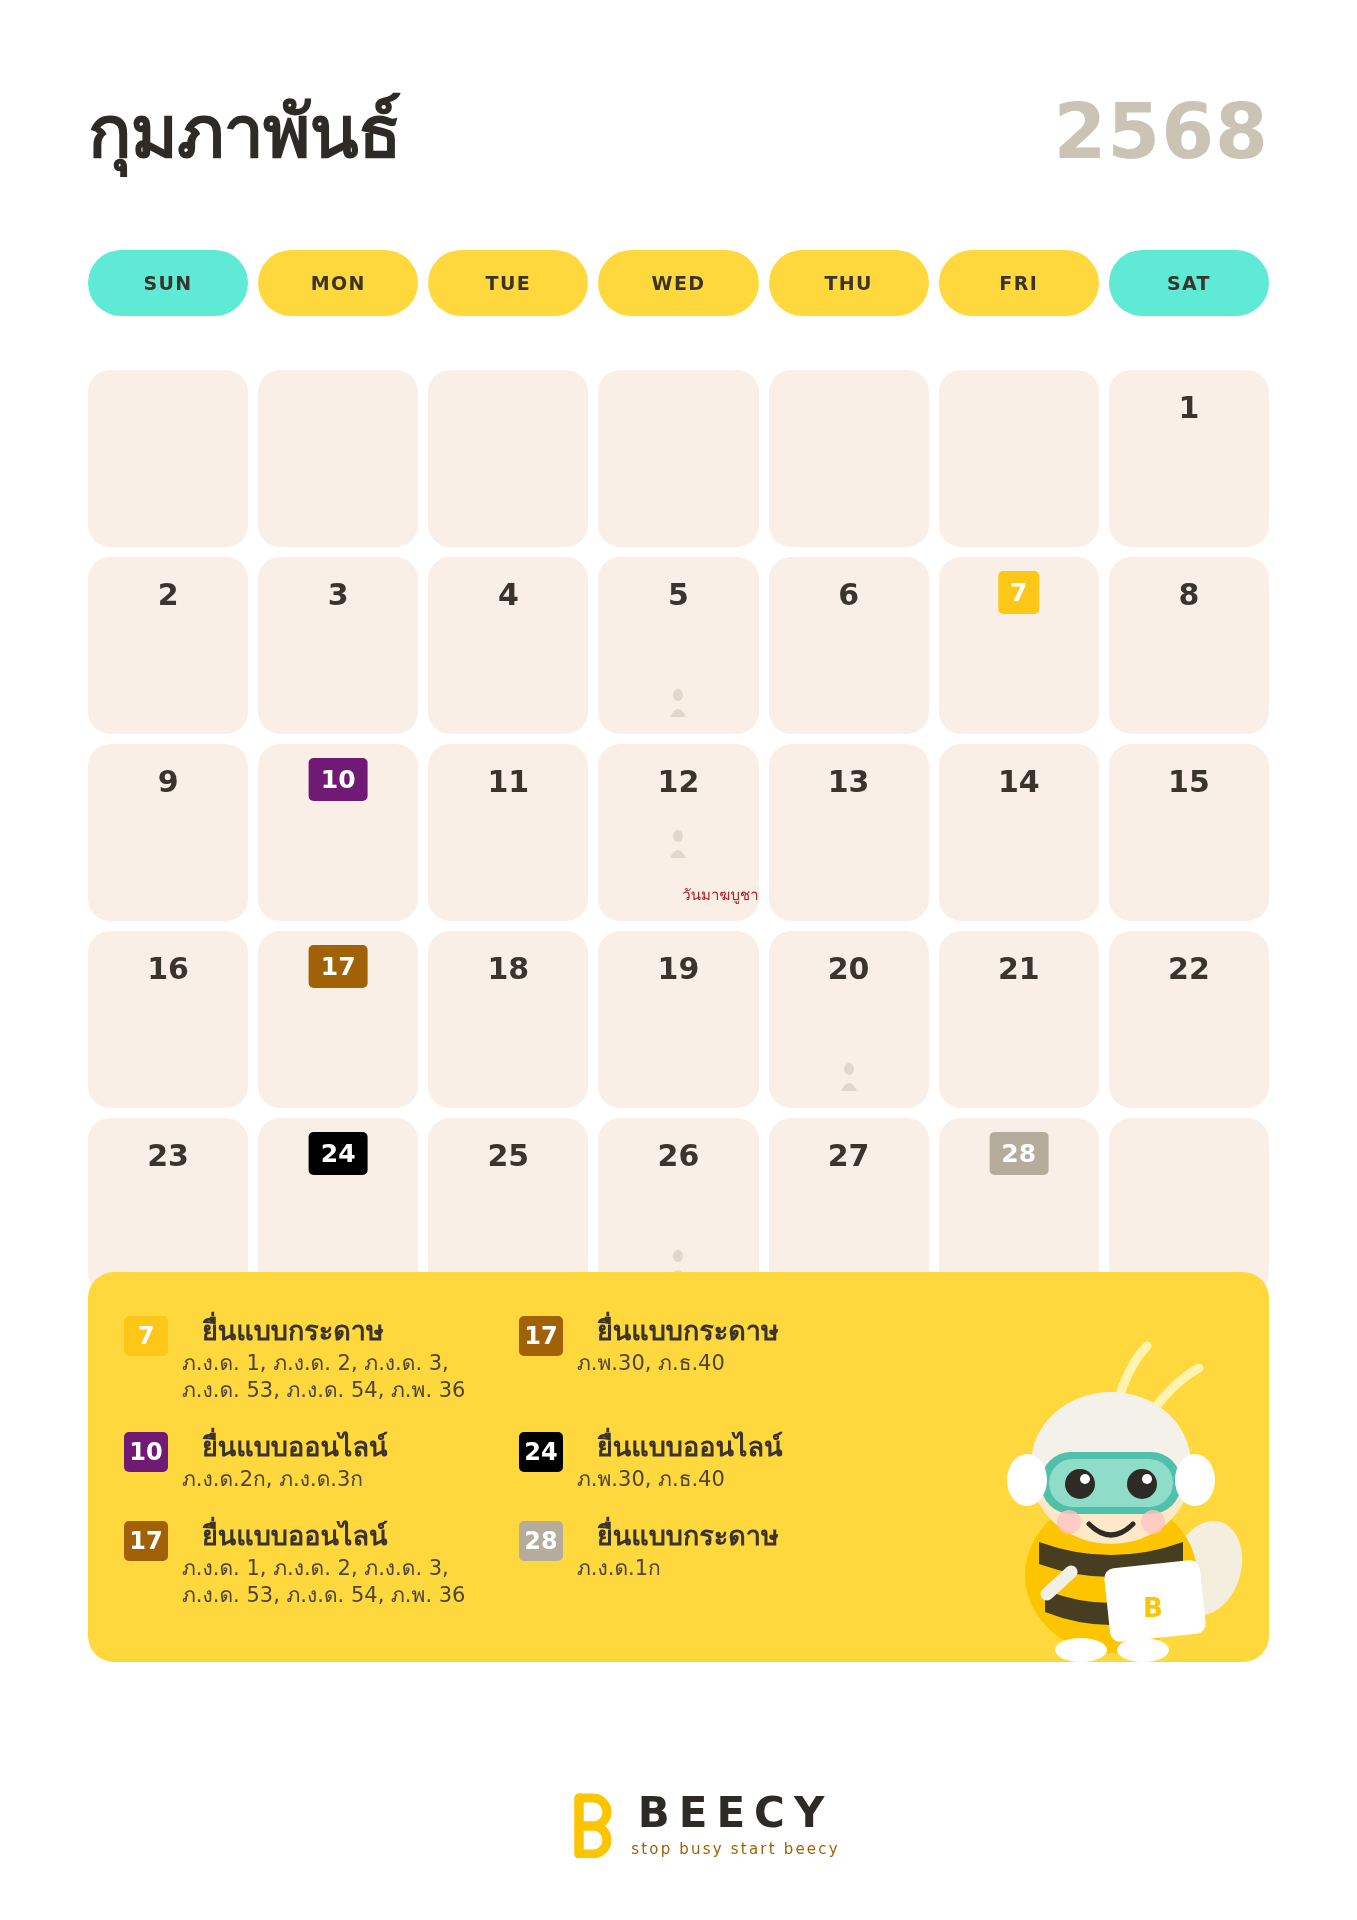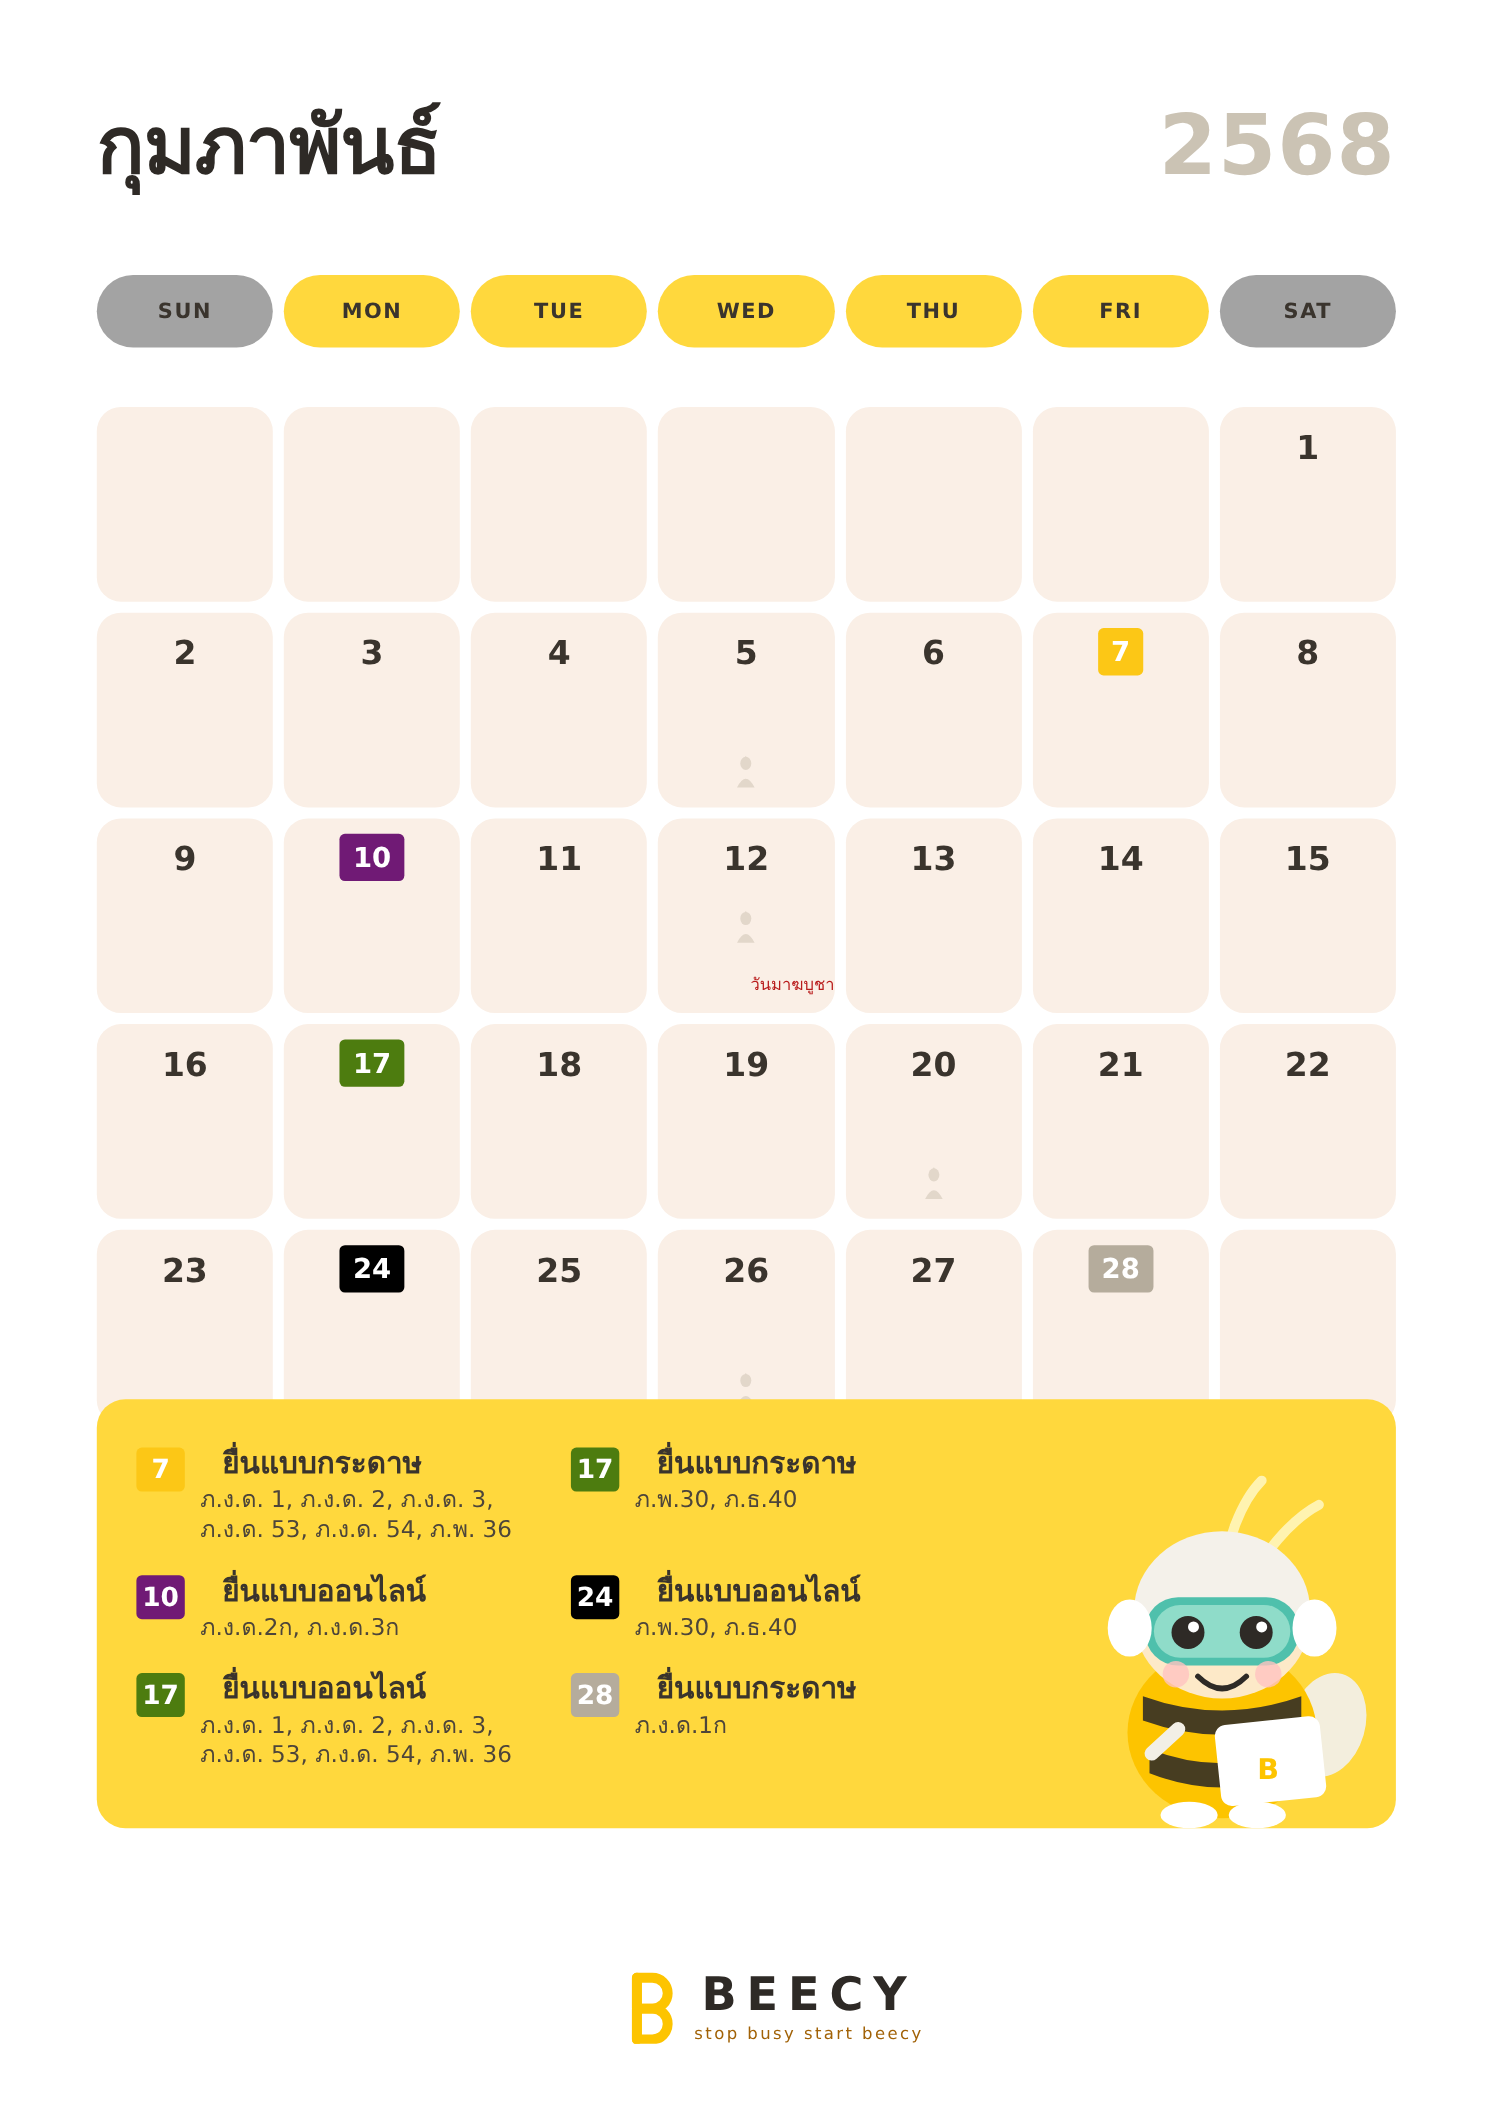"SUN" .weekday.weekend { background: #a3a3a3 -> #5eead4 }
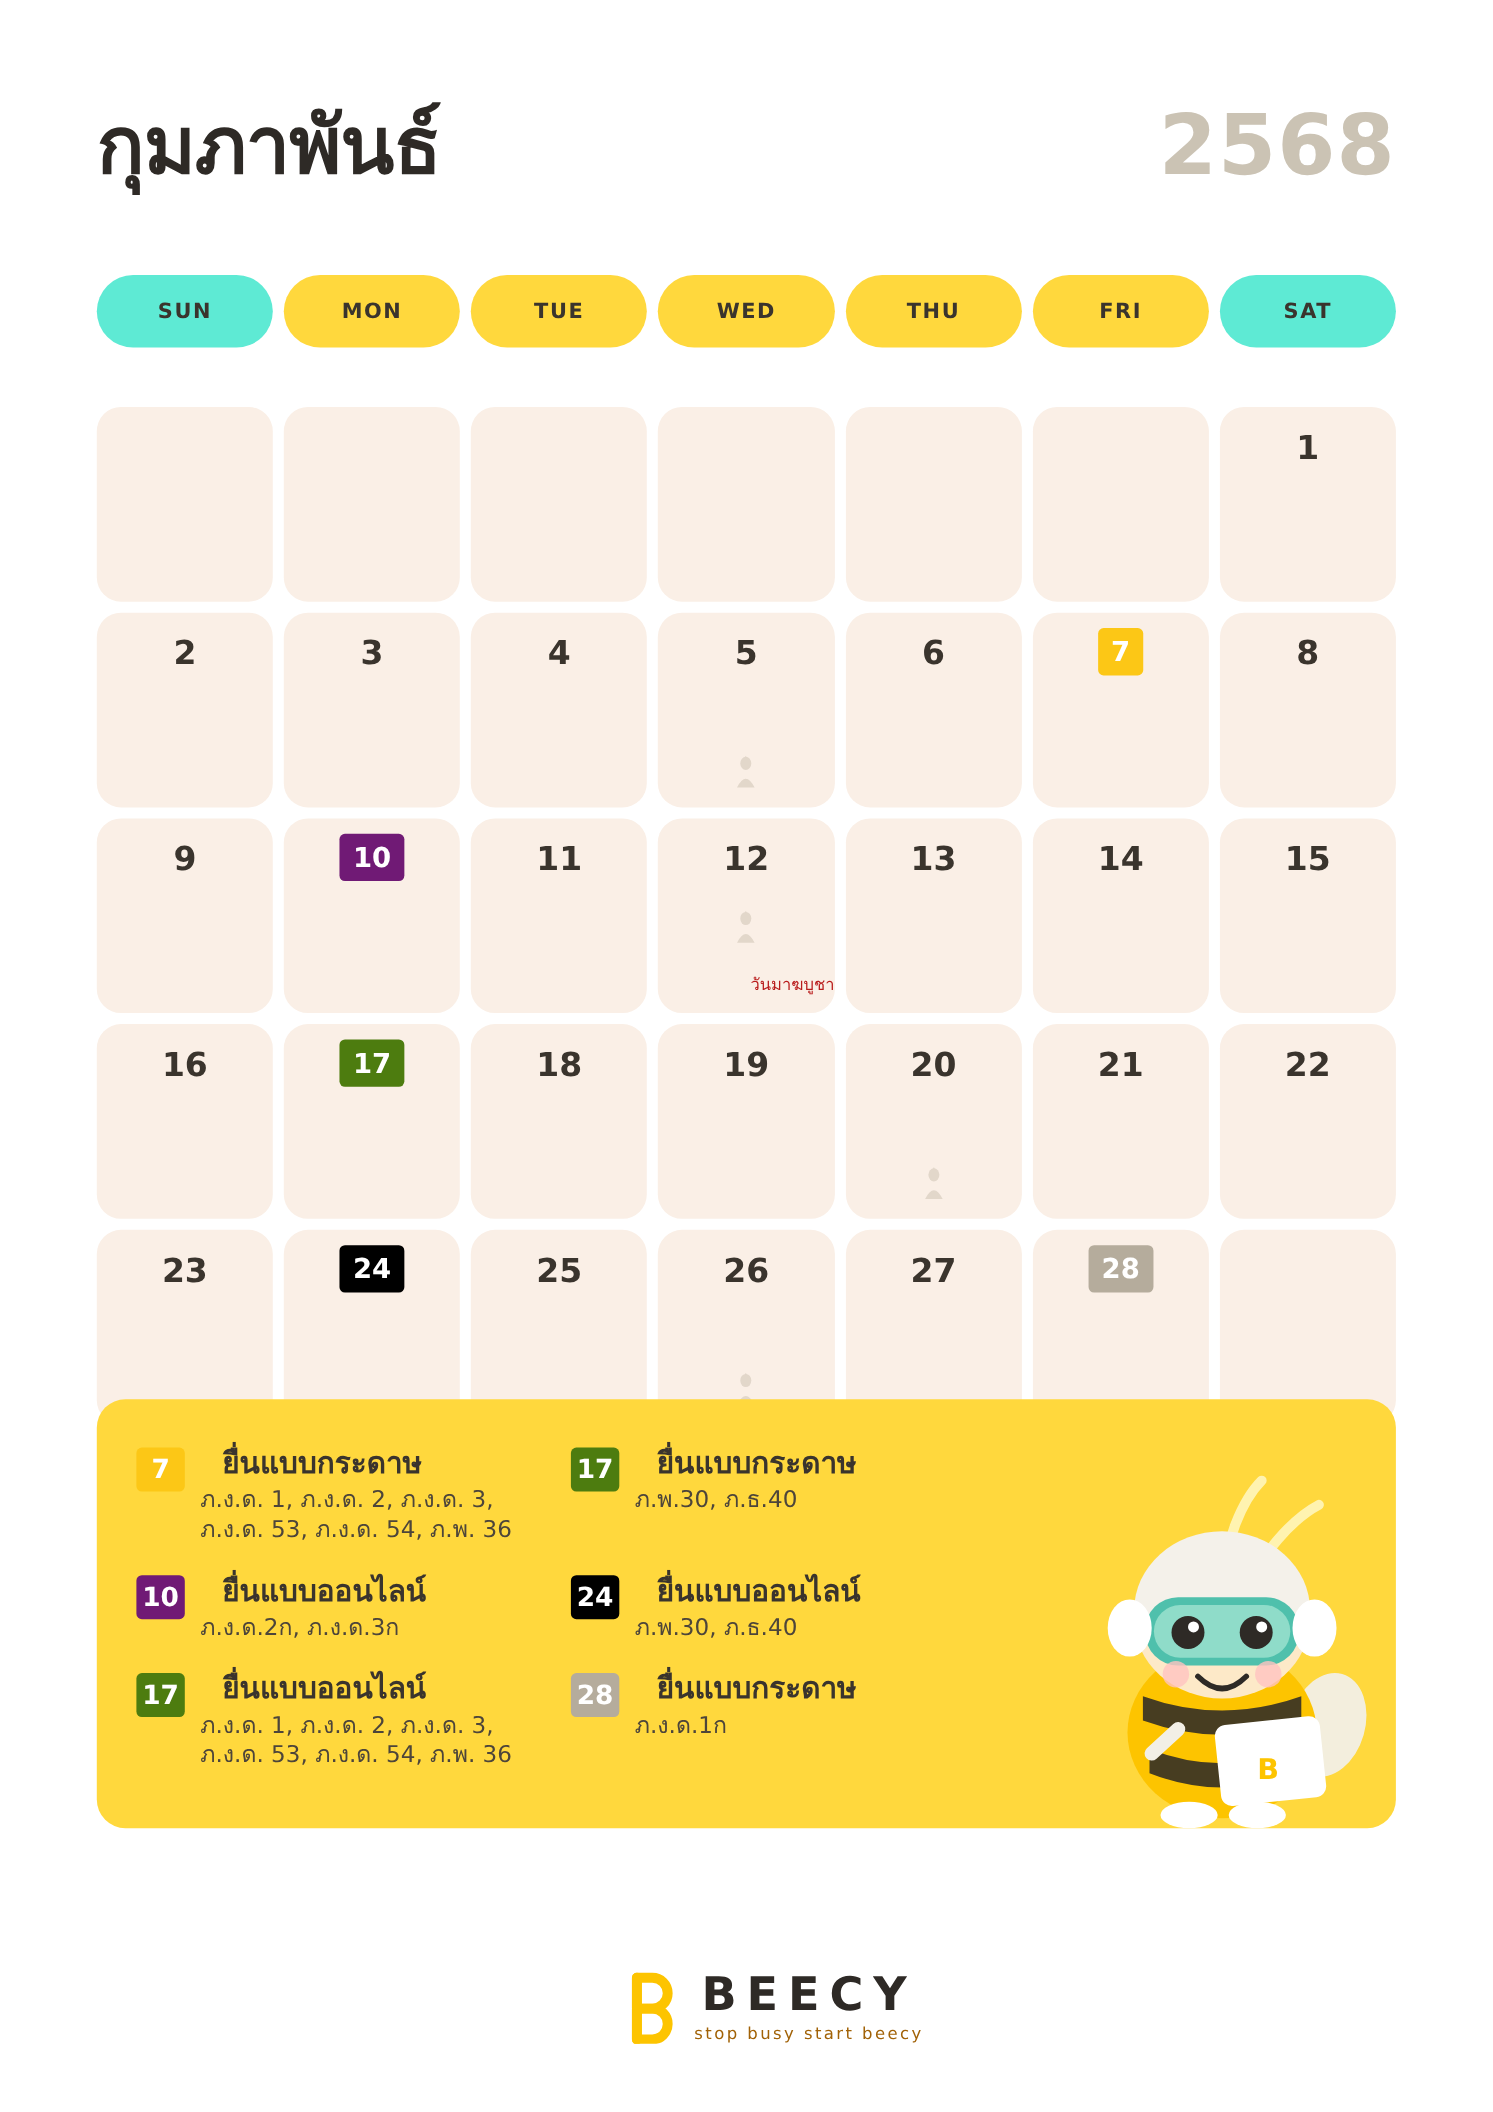"17" .badge-blue { background: #4d7c0f -> #a16207 }
